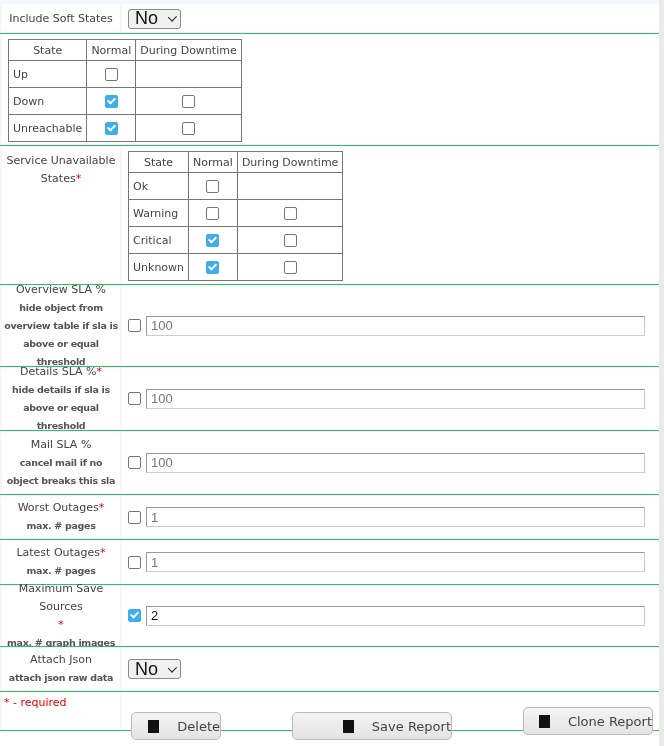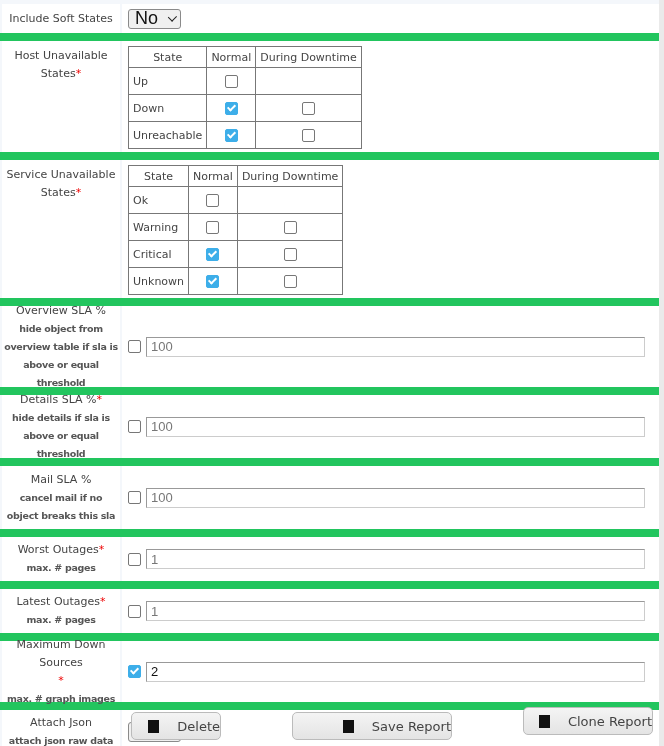"Include Soft States" .row { border-bottom: 8px solid #22c55e -> 1px solid #22c55e }
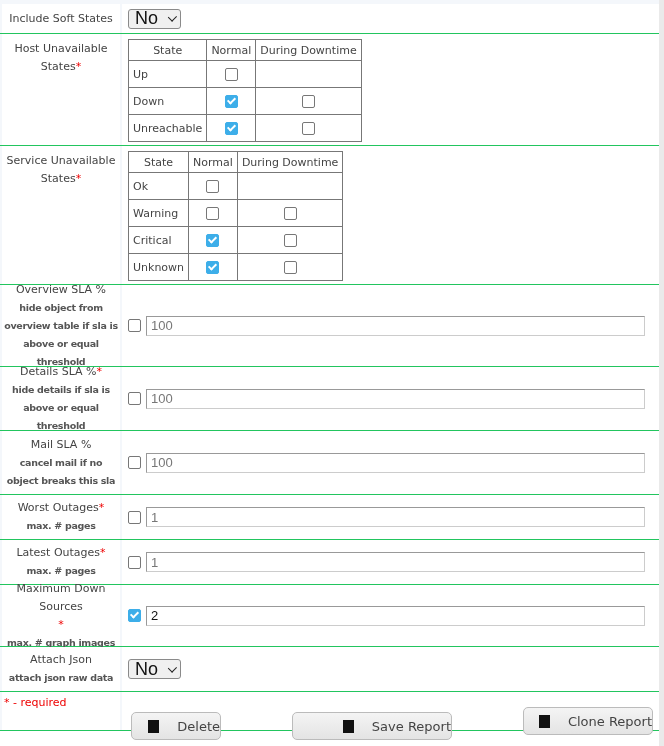"Host Unavailable States*" div.lbl { html: <div> <span><span>Host Unavailable States</span><span>*</span></span> </div> -> none }
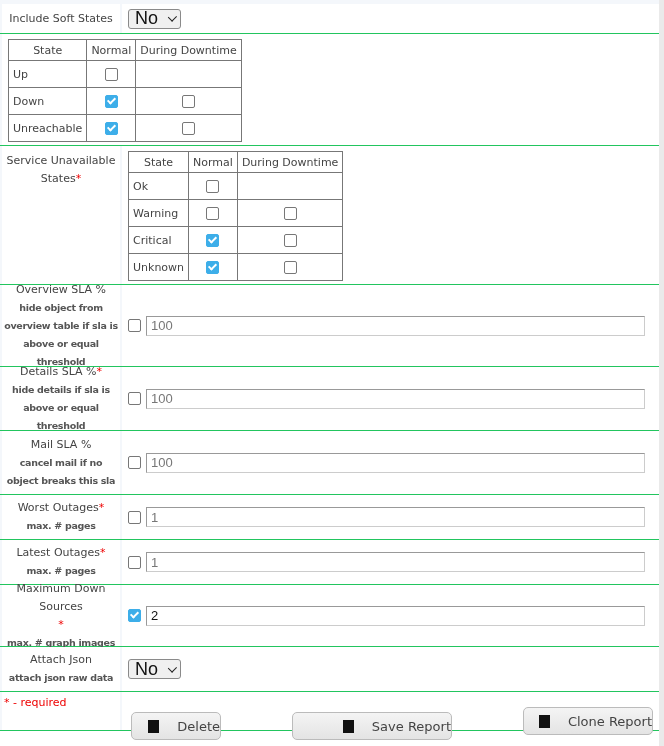"Maximum Down Sources" span { text: Down -> Save }
